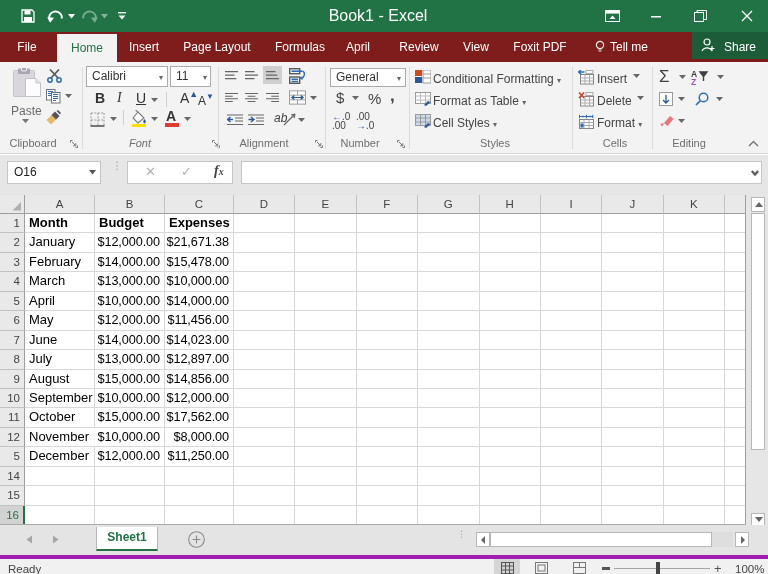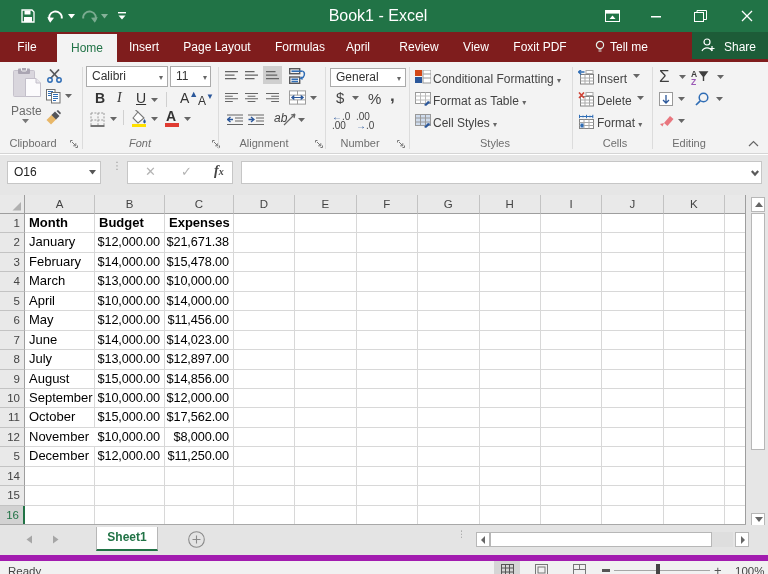"Ready" #statusbar { border-top: 6px solid #a21caf -> 4px solid #a21caf }
